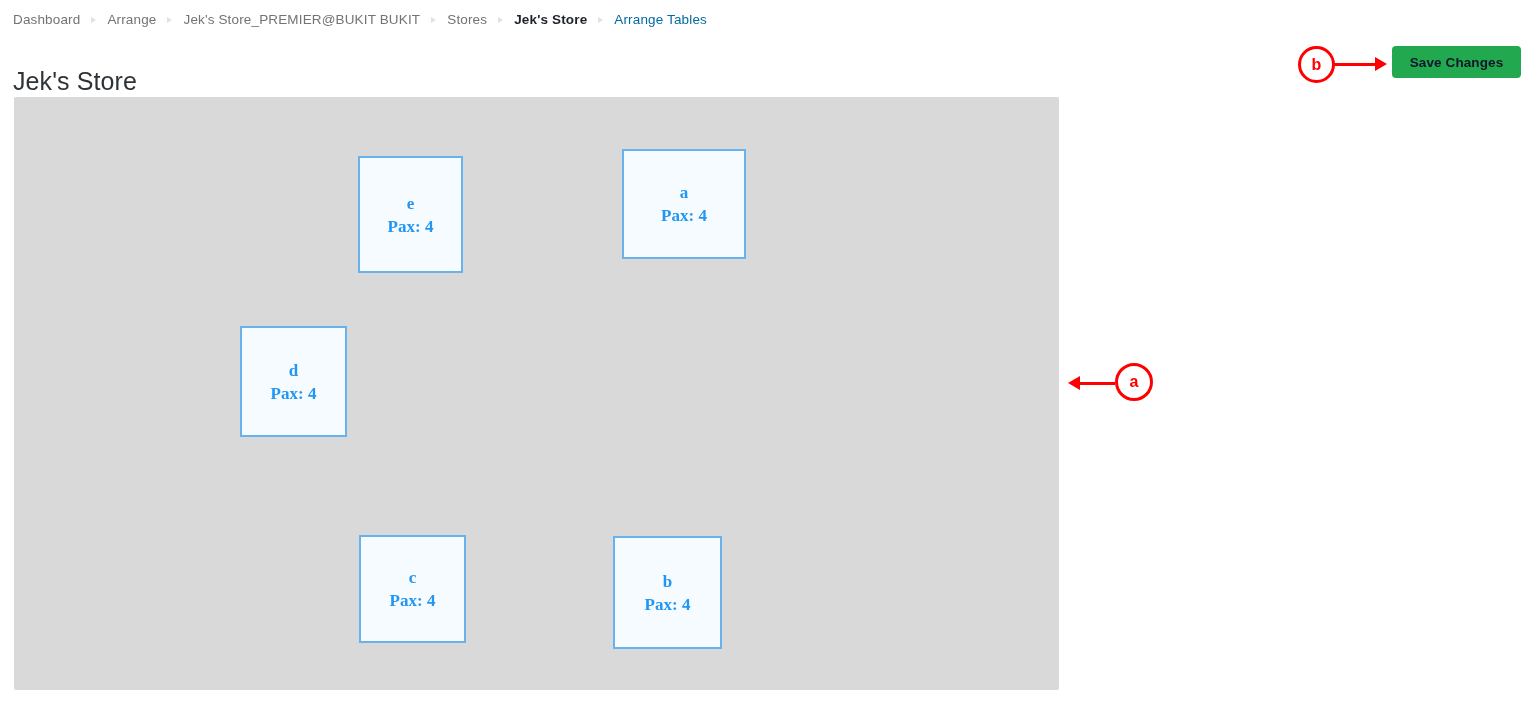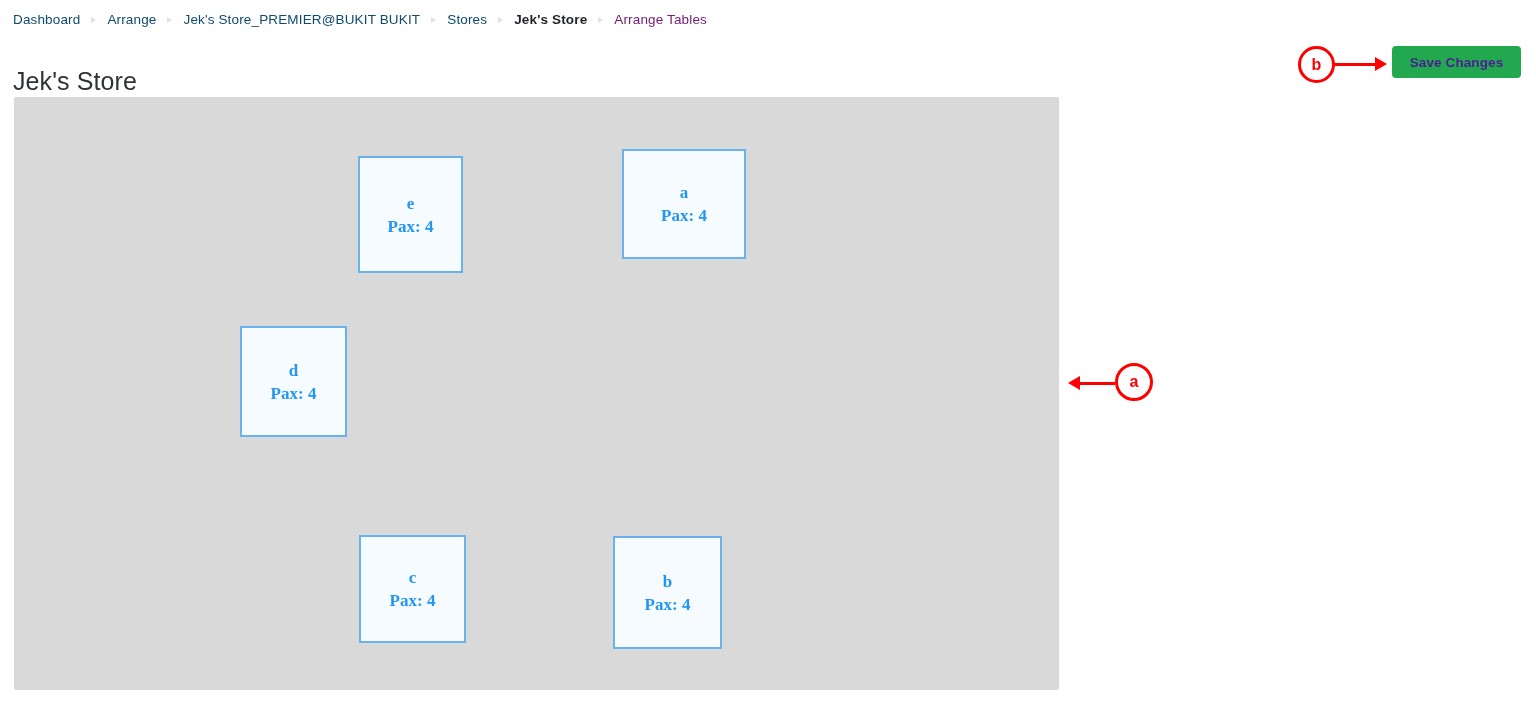"Dashboard" .crumb { color: #0c4a6e -> #737373 }
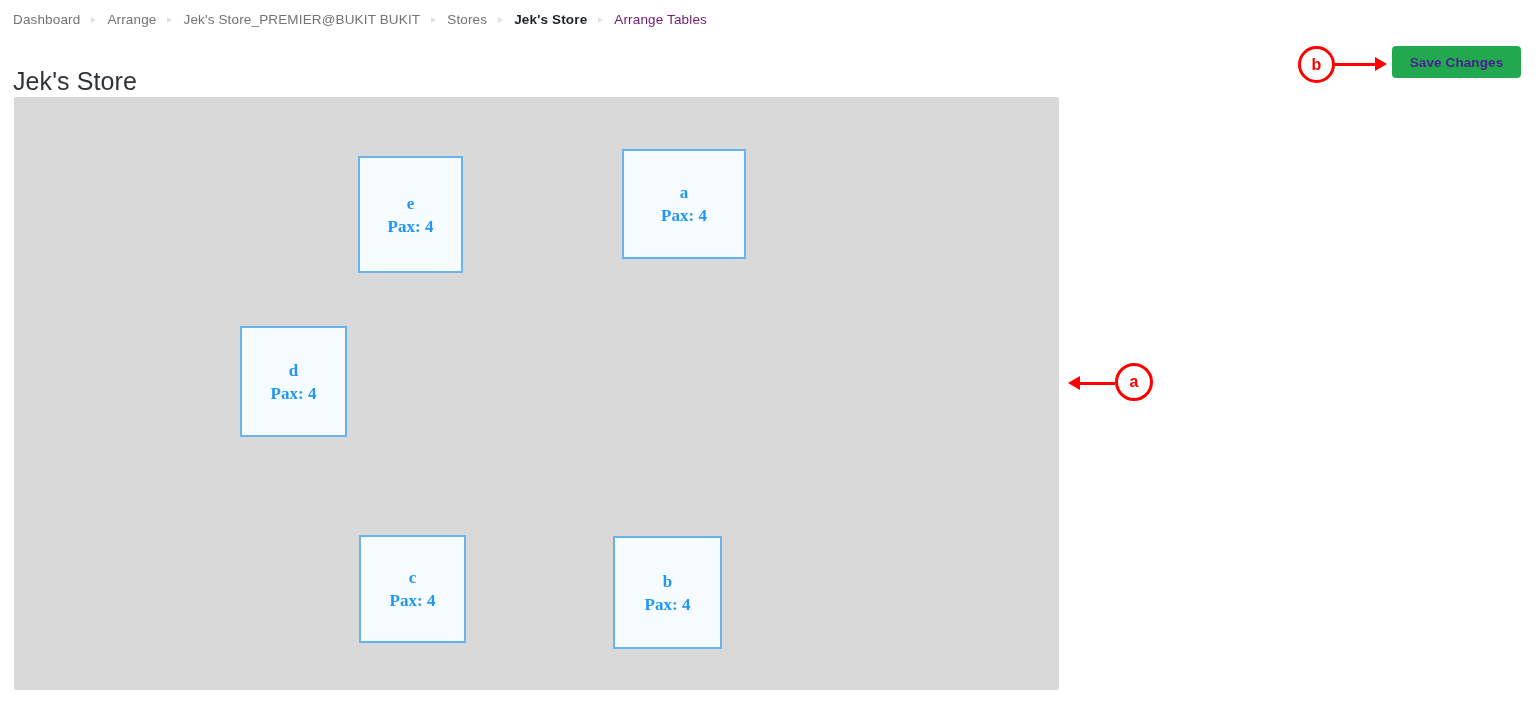"Arrange Tables" .crumb.active { color: #701a75 -> #0369a1 }
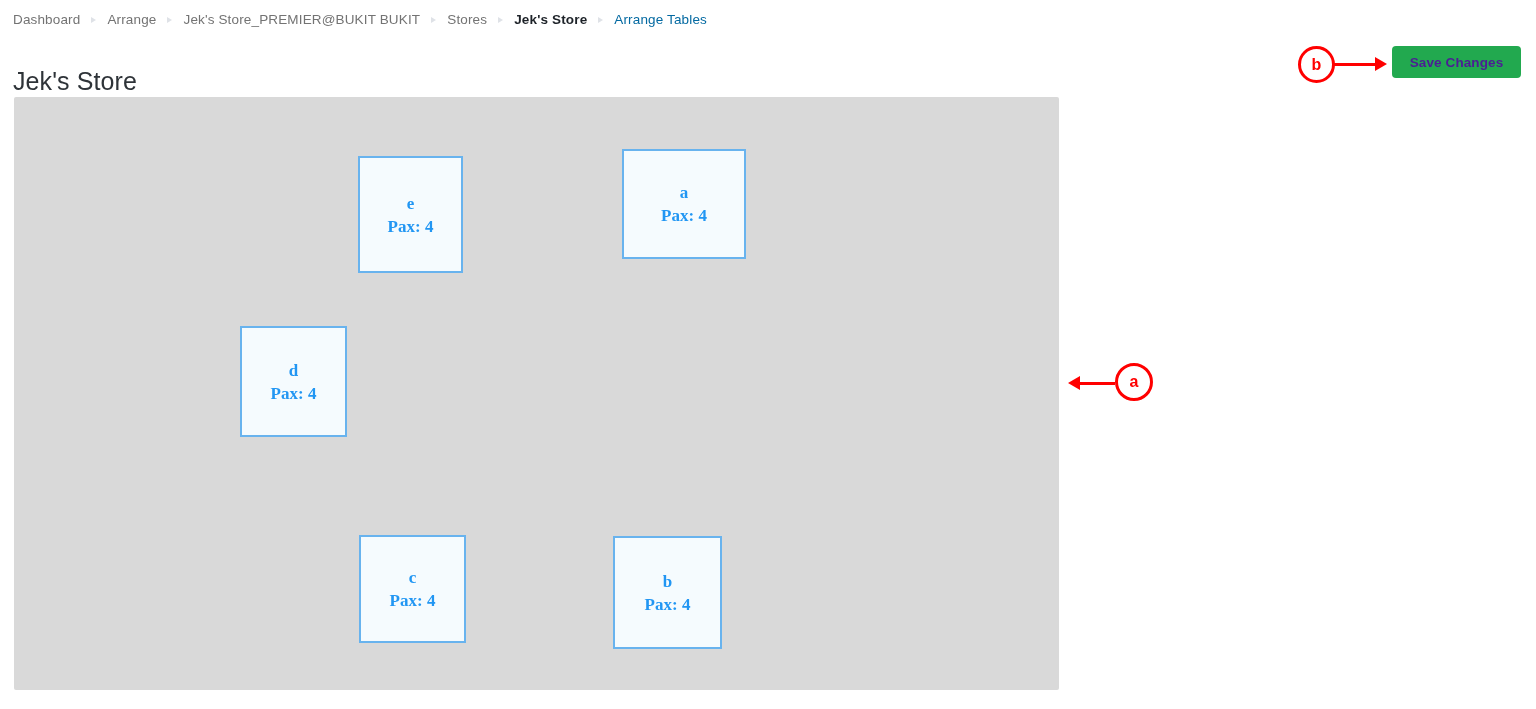"Save Changes" .save-btn { color: #4c1d95 -> #0f172a }
